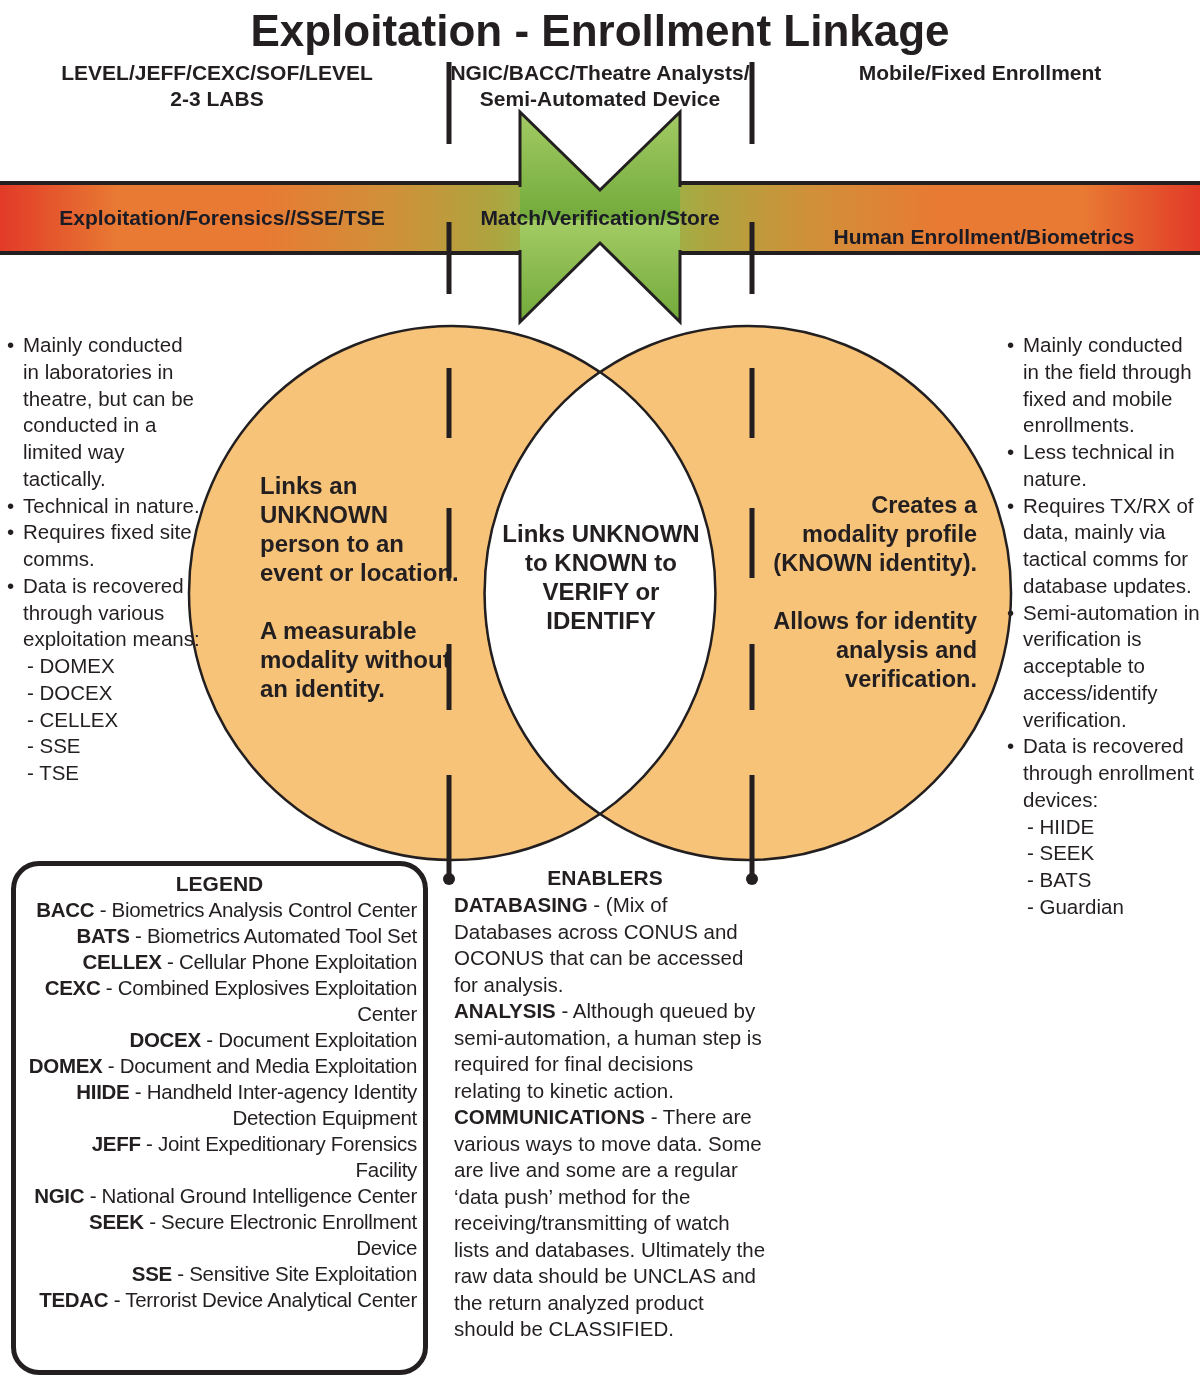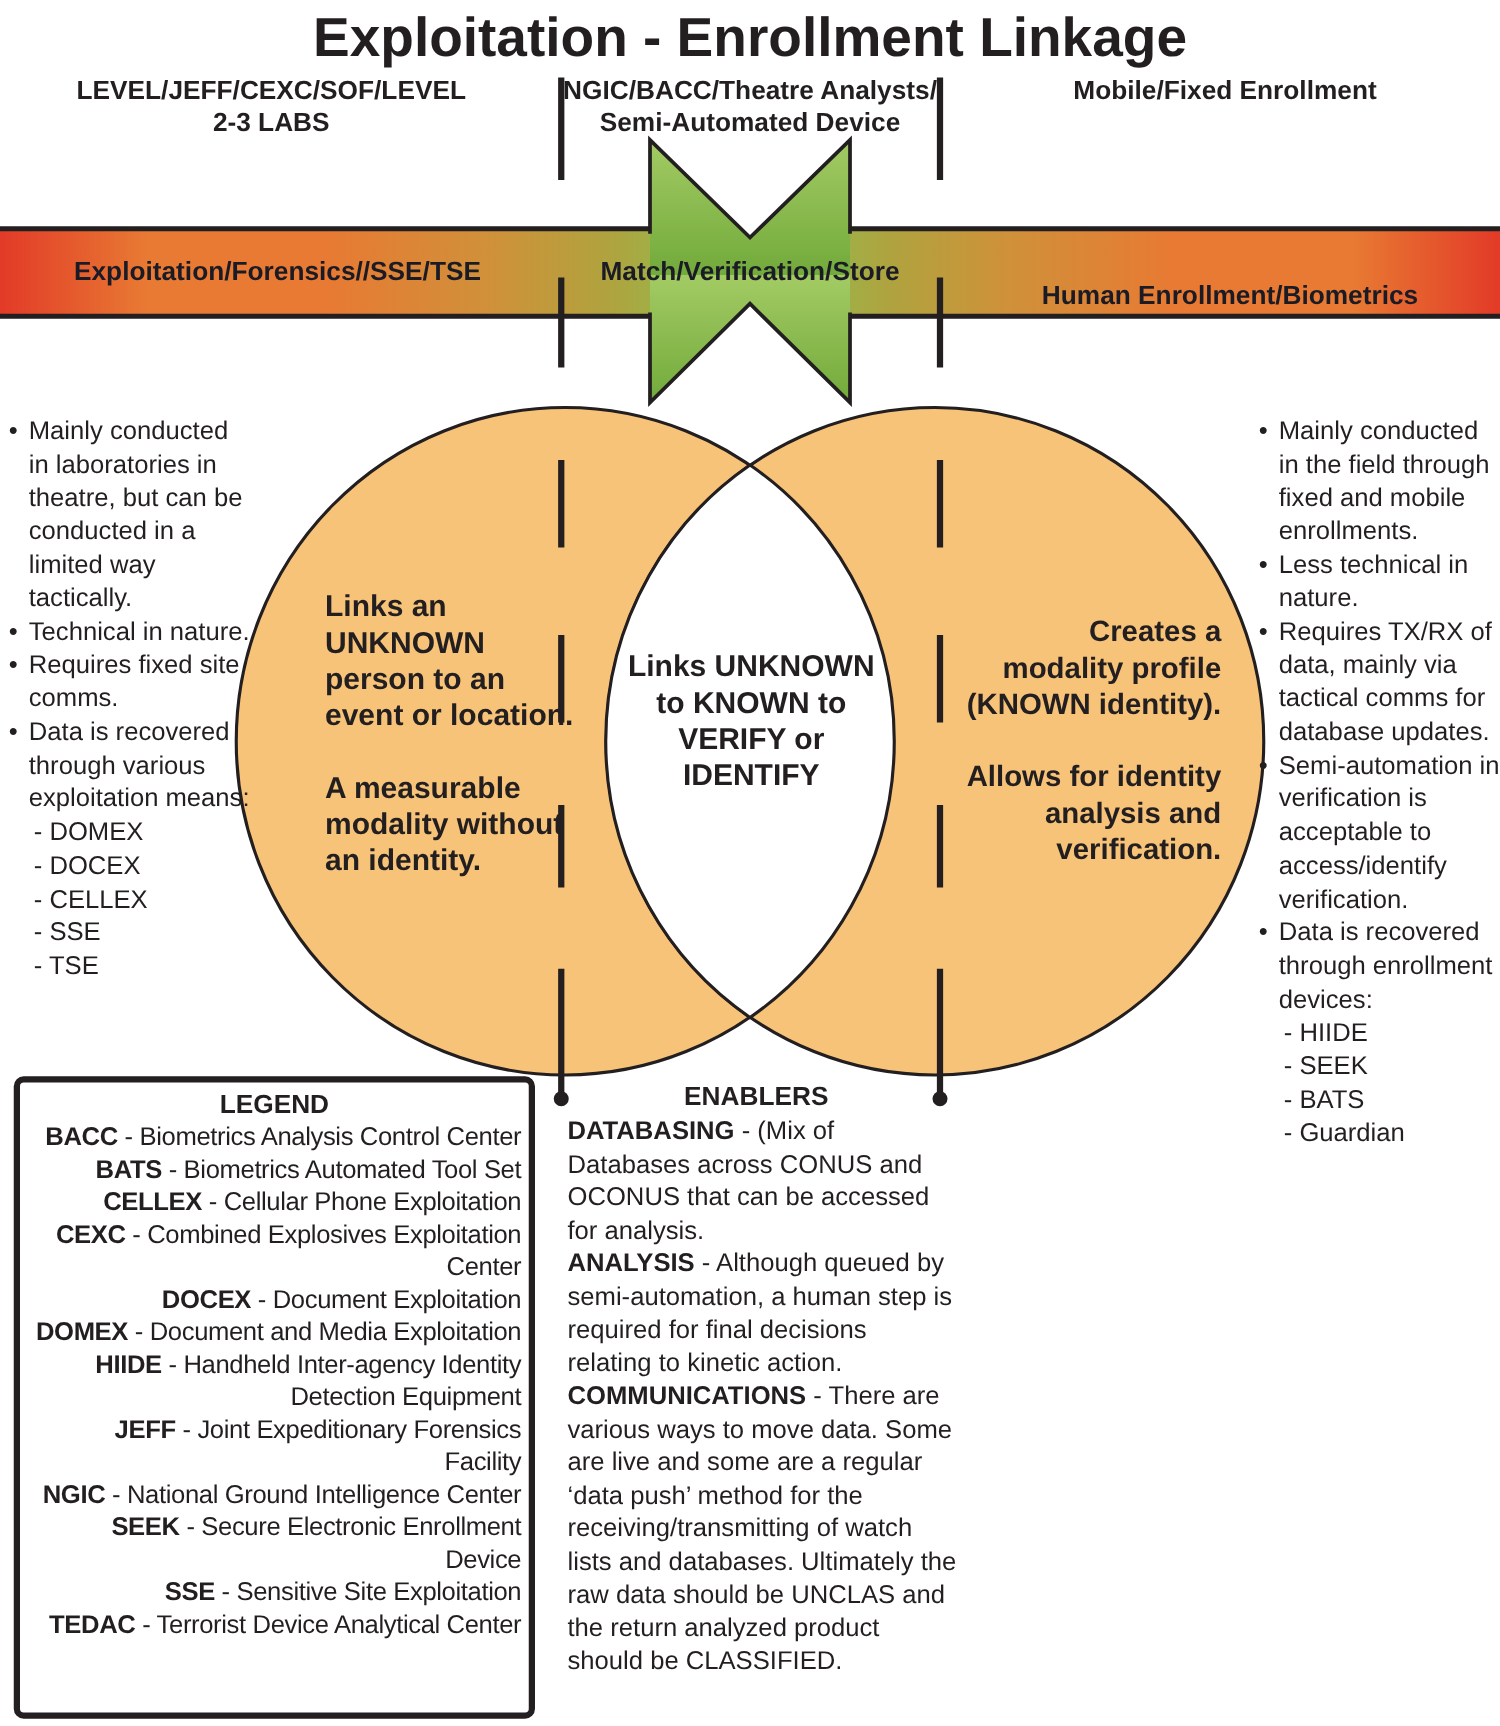"LEGEND" .legend { border-radius: 8px -> 28px }
